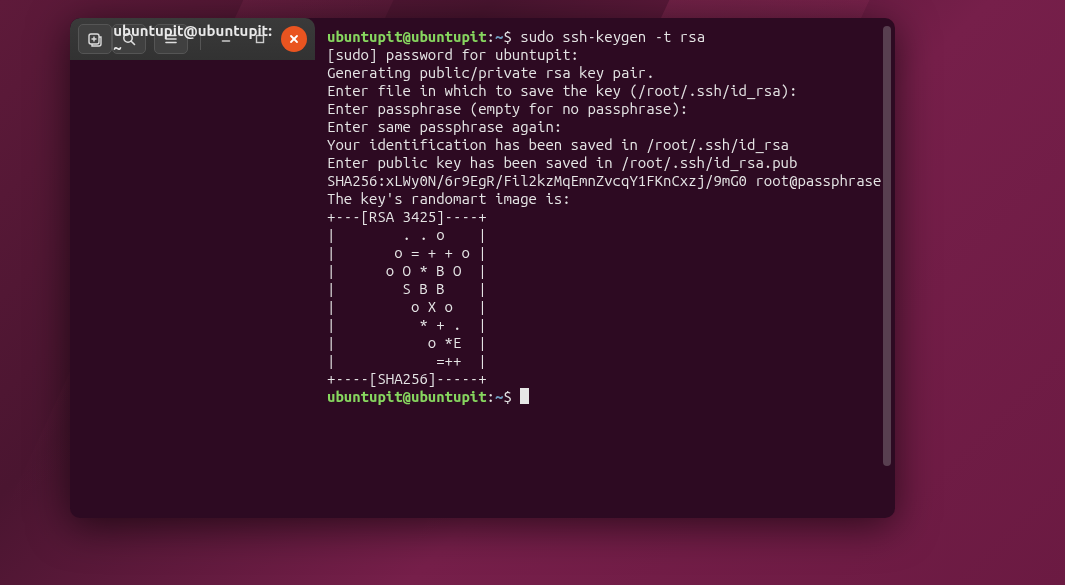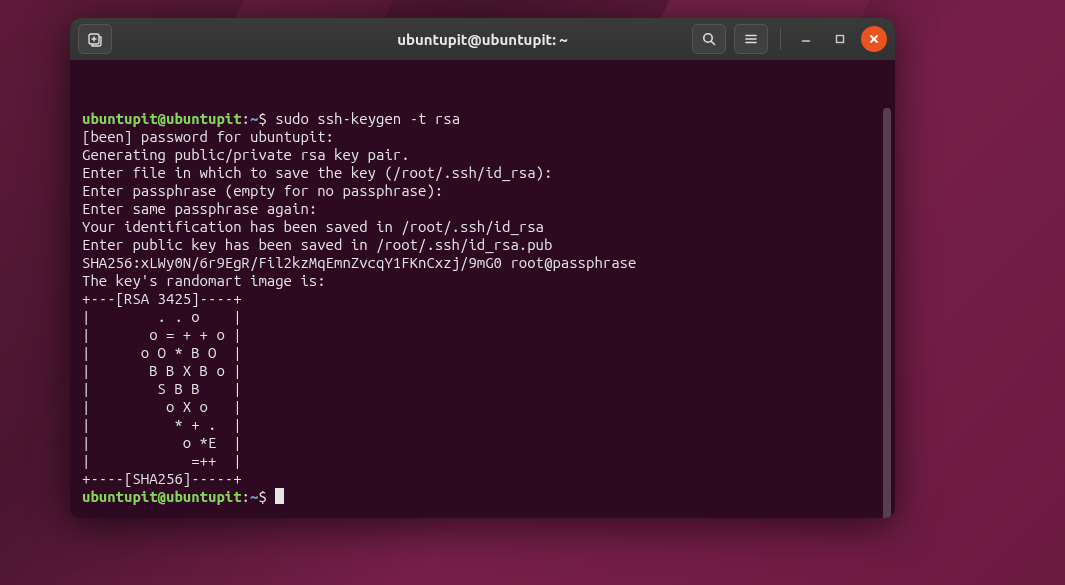"ubuntupit@ubuntupit: ~" .terminal-window { flex-direction: column -> row }
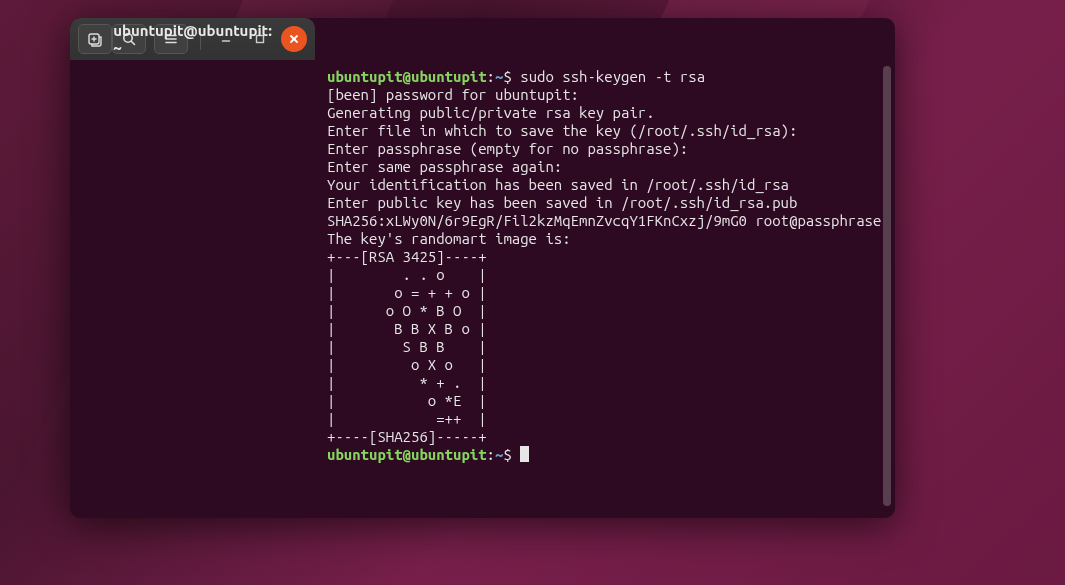"ubuntupit@ubuntupit:~$ sudo ssh-keygen" .terminal-body { margin-top: 40px -> none }
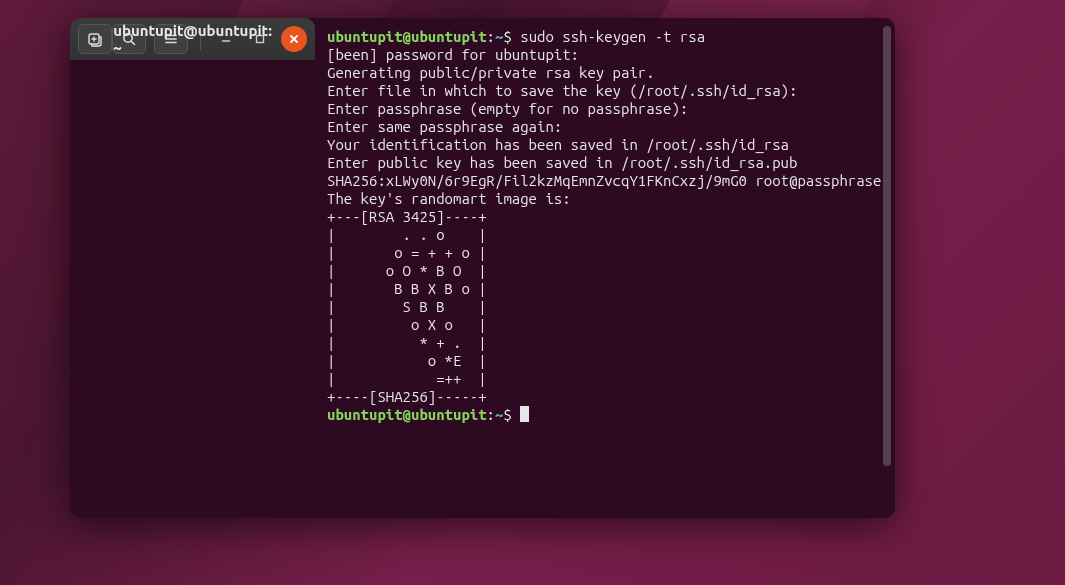"[been] password for ubuntupit:" div.line { text: been -> sudo }
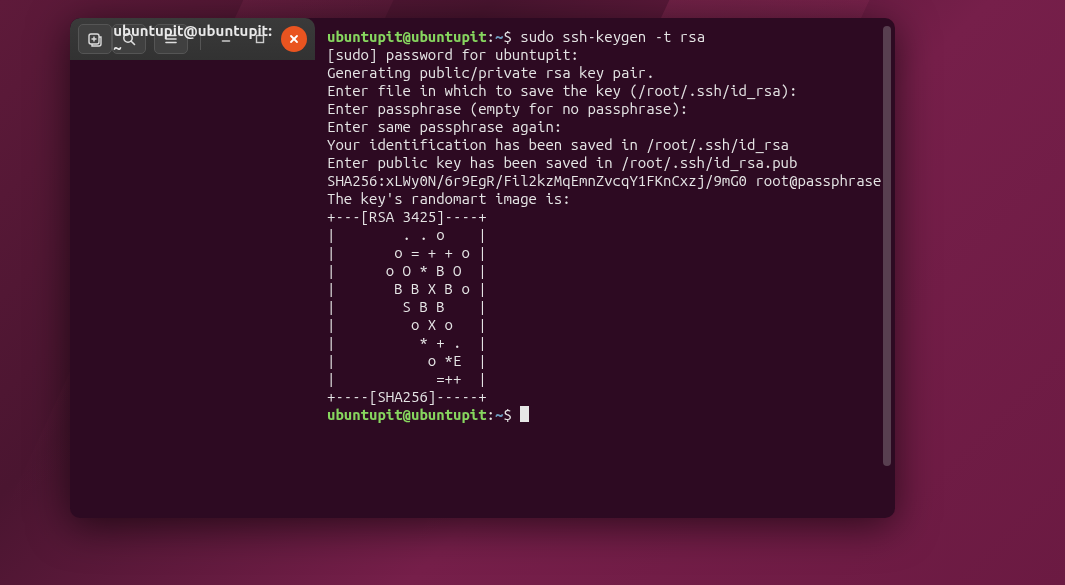"| B B X B" div.line { html: <div>| B B X B o |</div> -> none }
